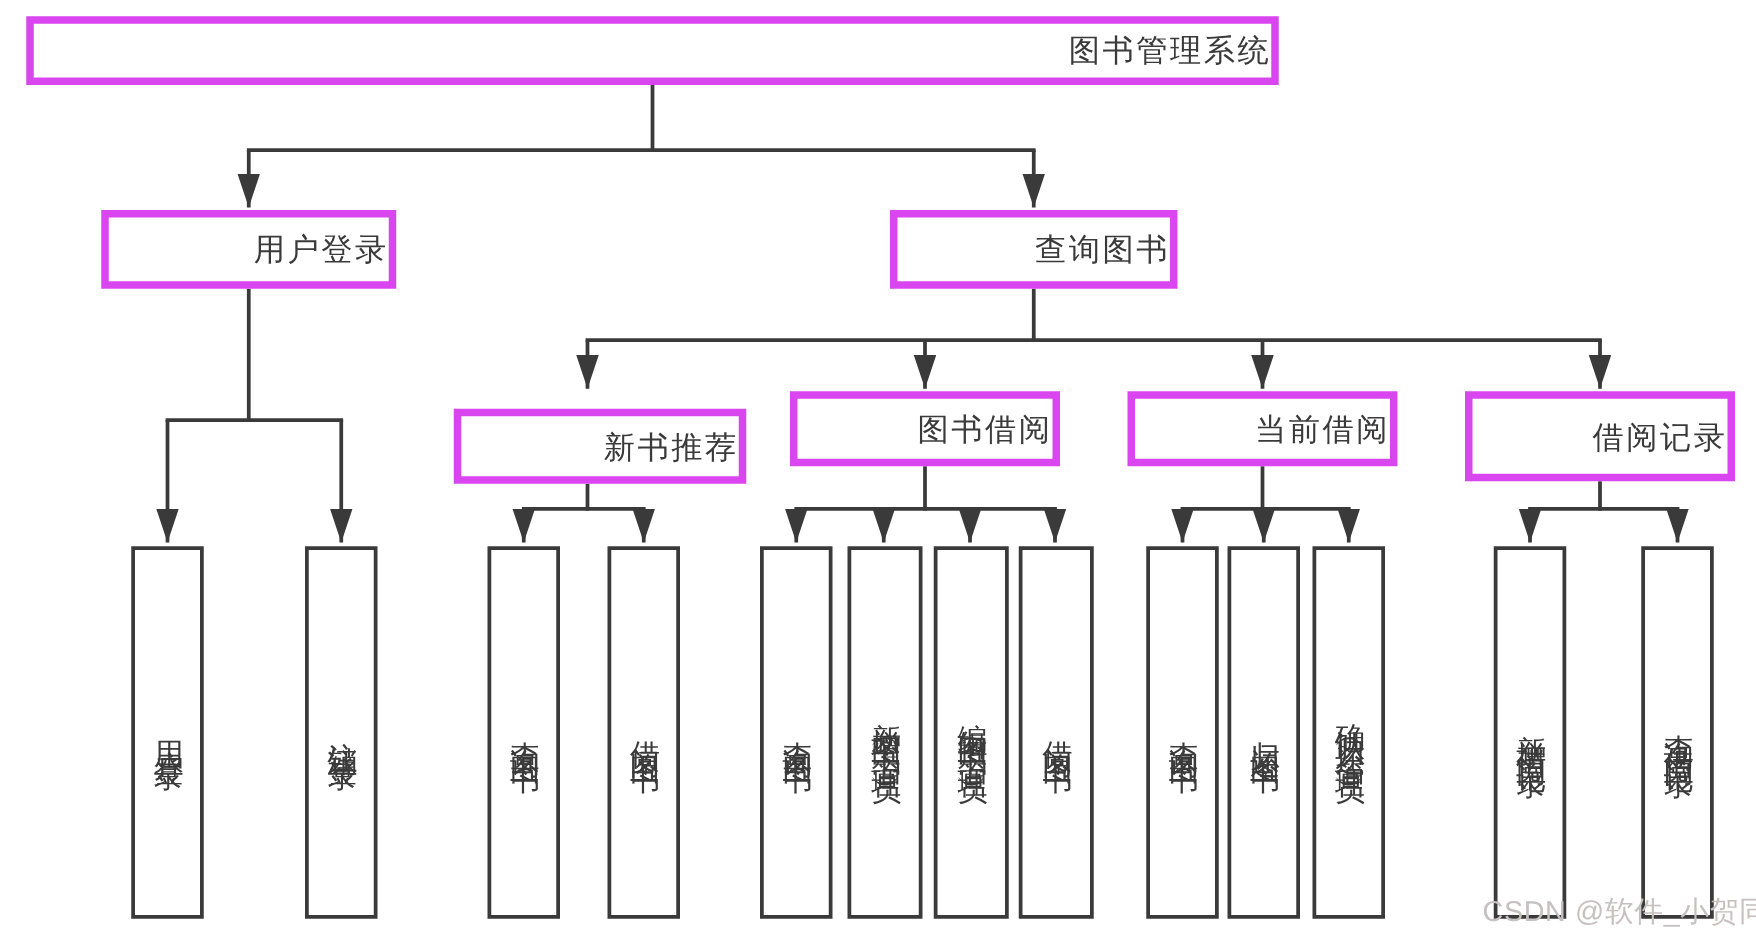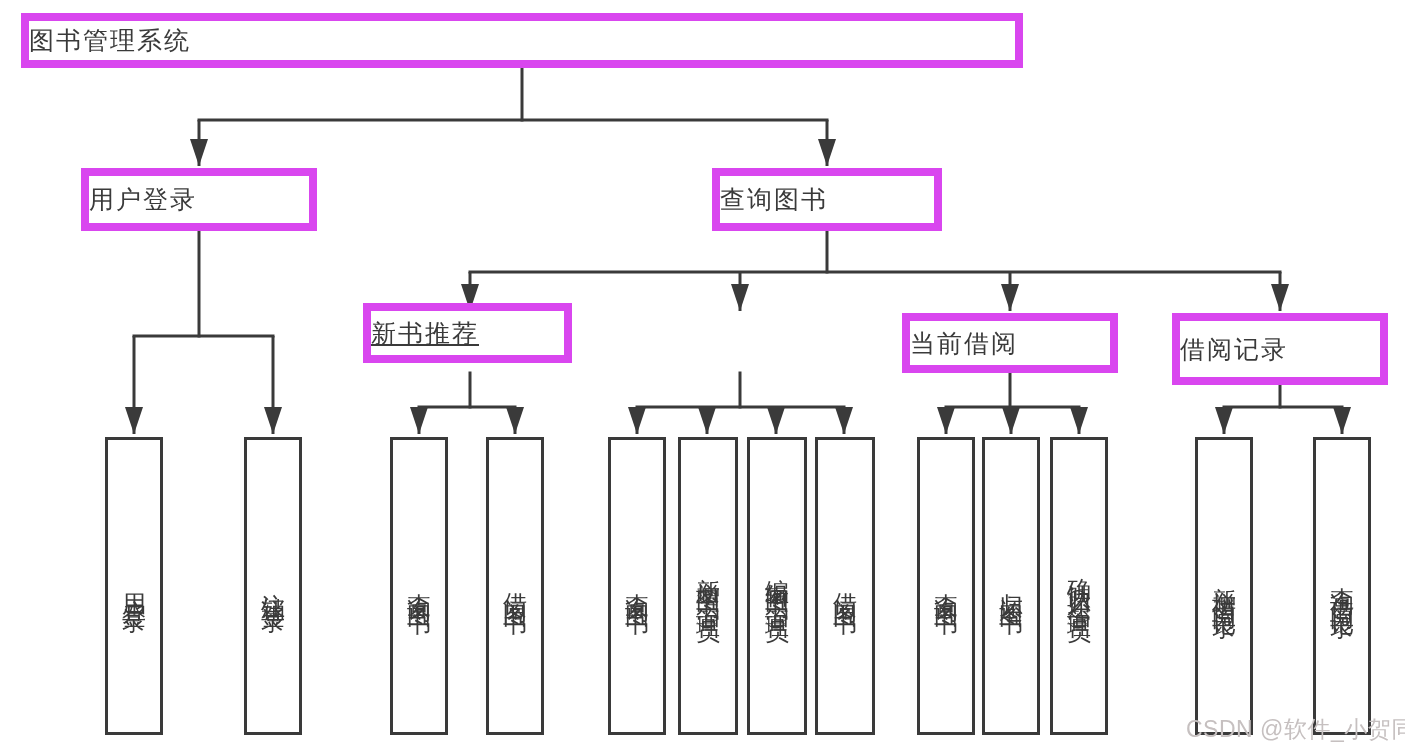"图书管理系统" .node { border: 8px solid #d946ef -> 6px solid #d946ef; justify-content: flex-start -> flex-end }
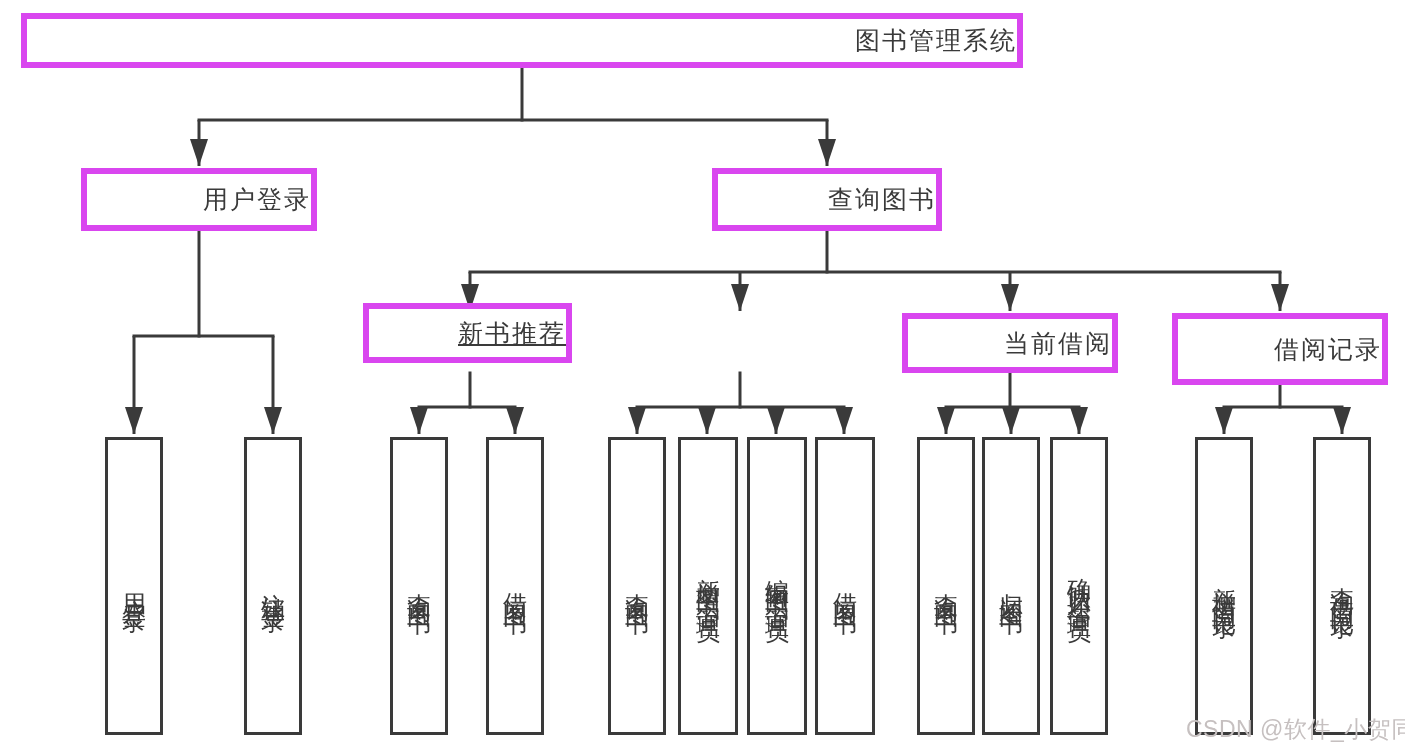"新书推荐" div.node { text-decoration: underline -> none; top: 303px -> 327px; width: 209px -> 234px }
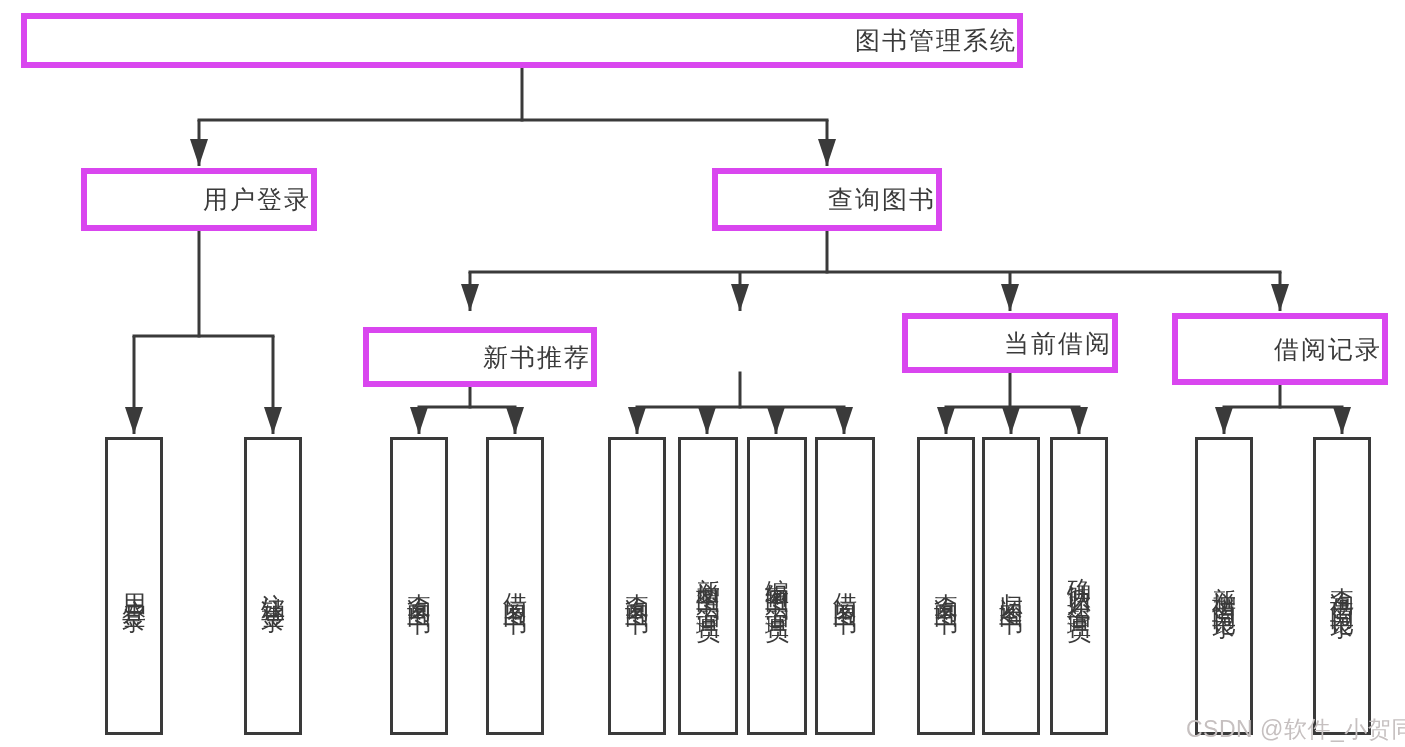"图书借阅" div.node { html: none -> <div> <span>图书借阅</span> </div> }
